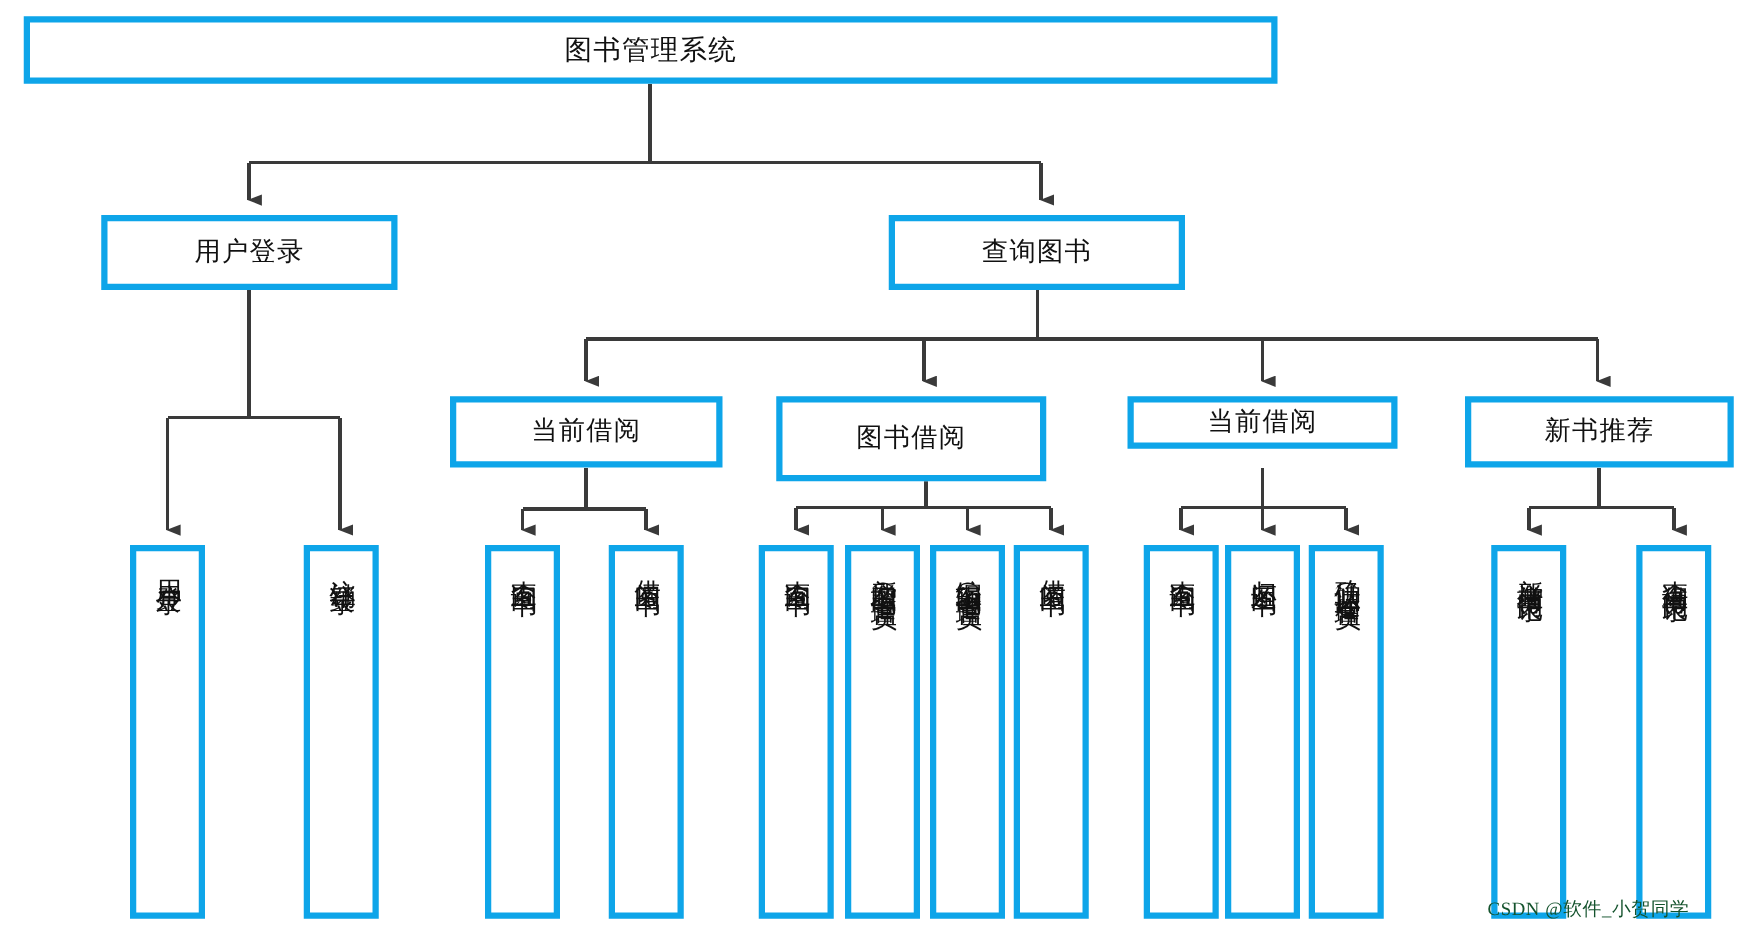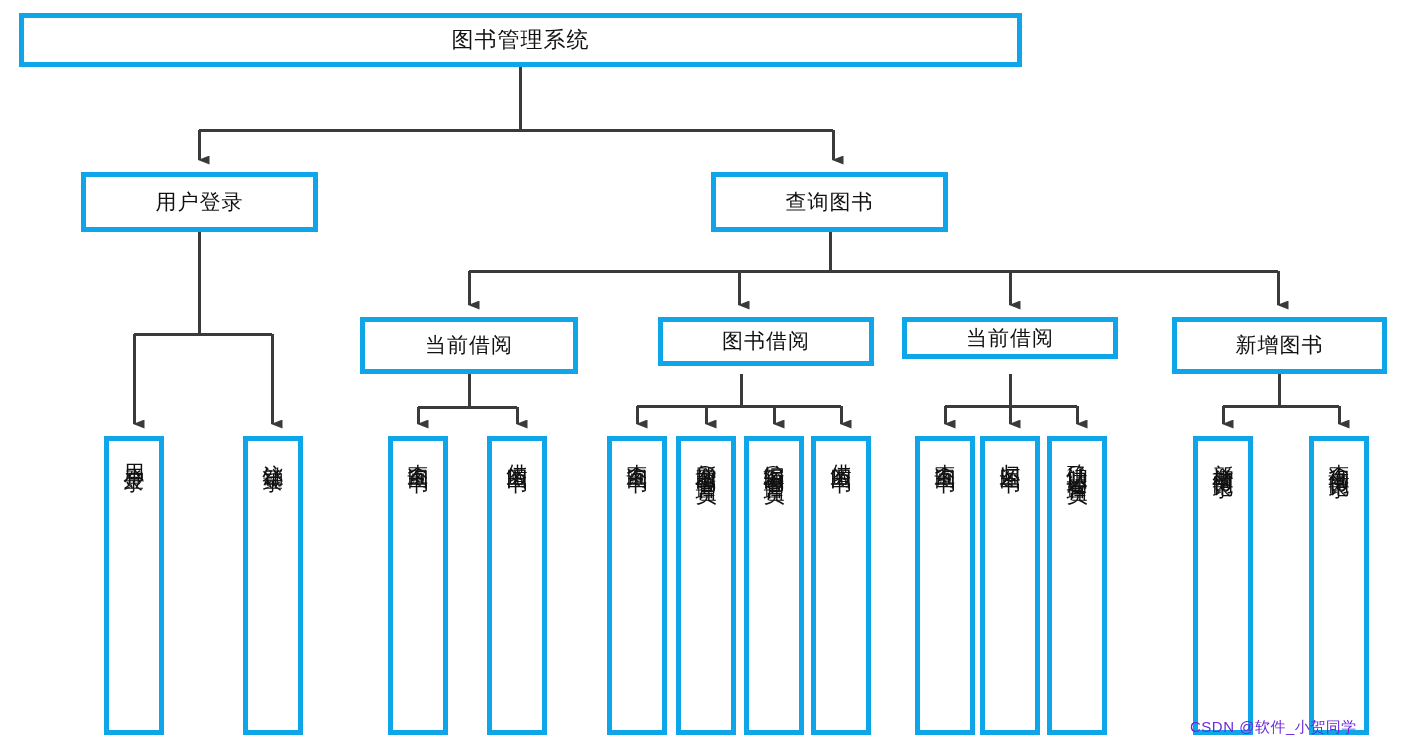"图书借阅" div.node { height: 49px -> 68px; left: 658px -> 621px }
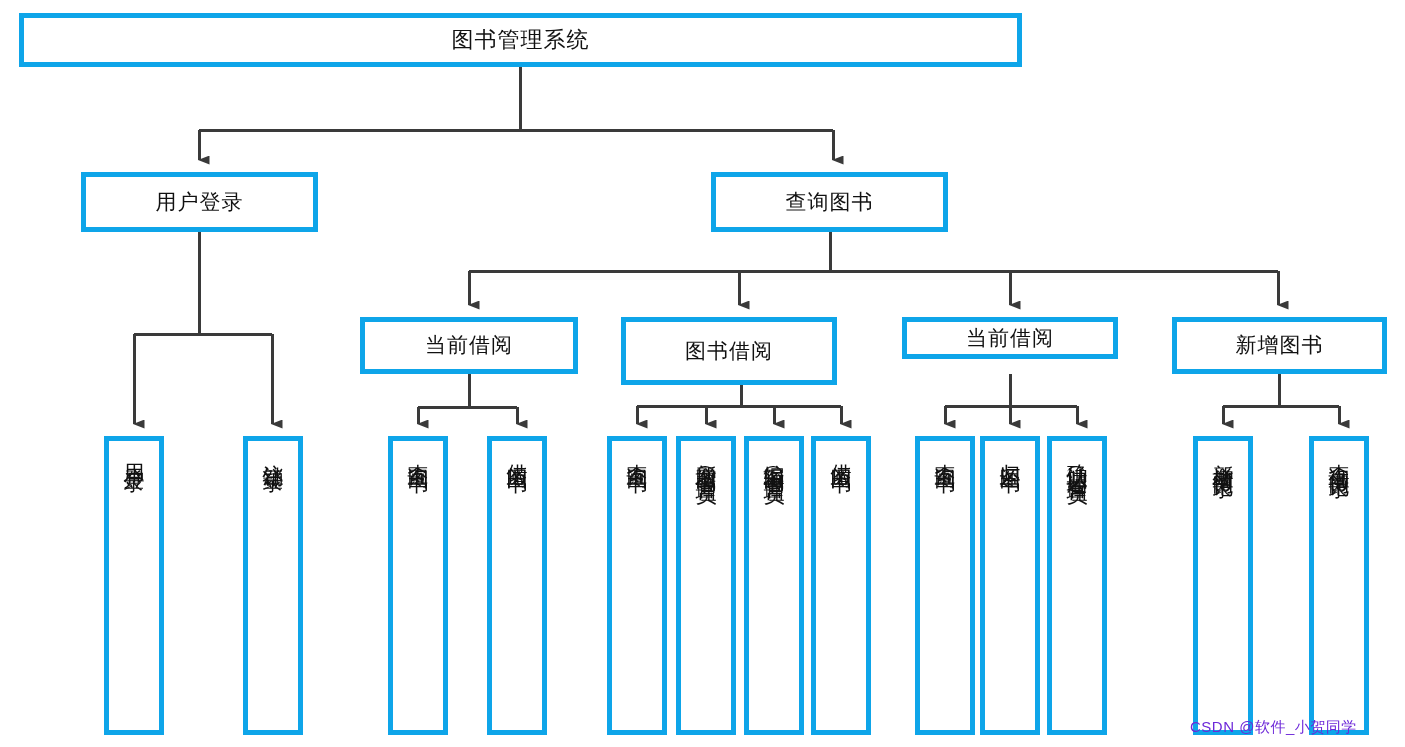"新增图书" span.lbl { text: 增图书 -> 书推荐 }
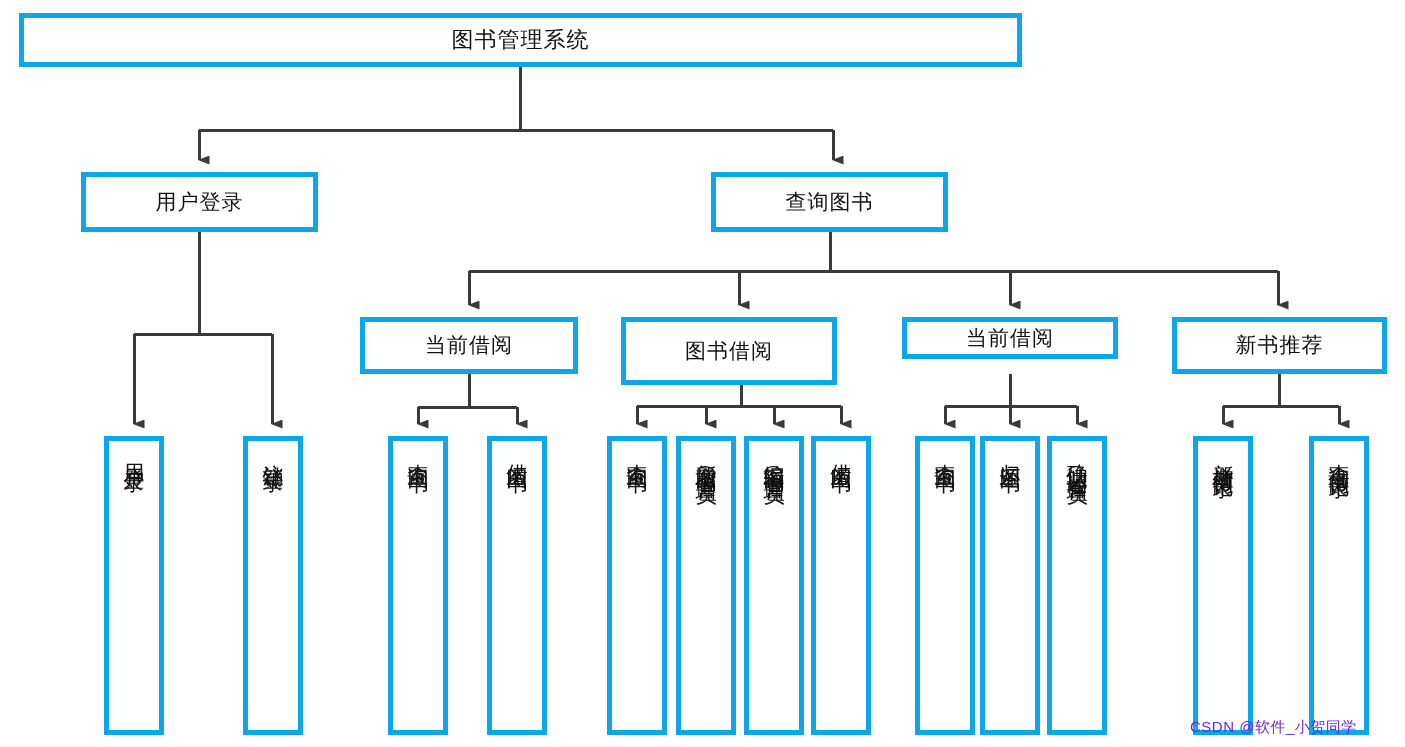"CSDN @软件_小贺同学" .watermark { color: #6d28d9 -> #14532d; font-family: none -> Liberation Serif, serif }
